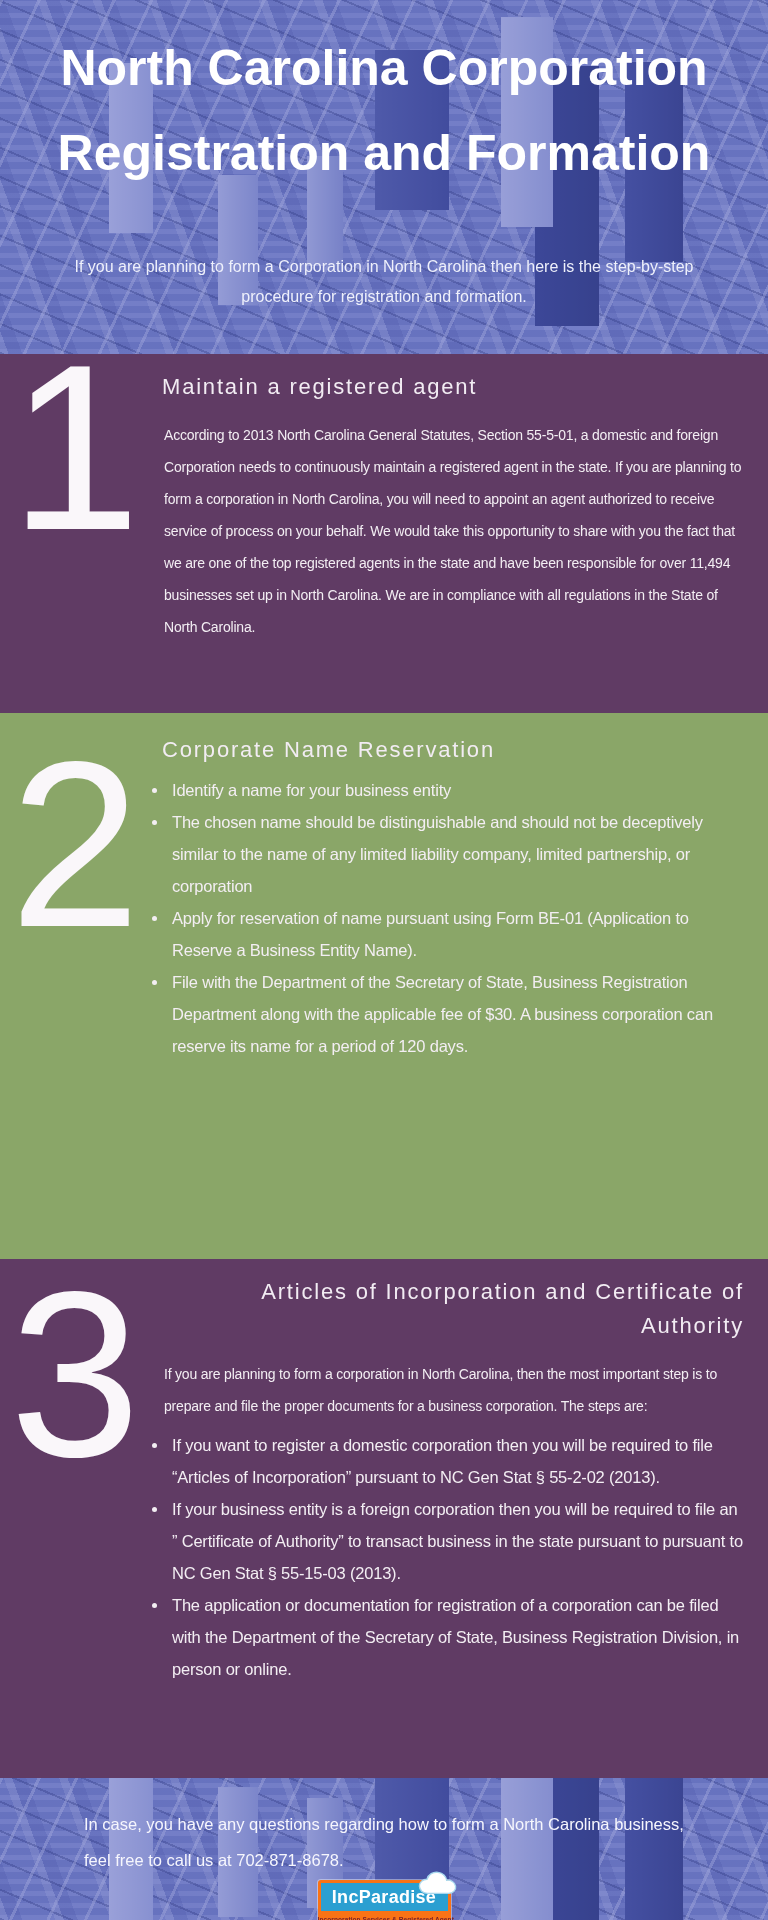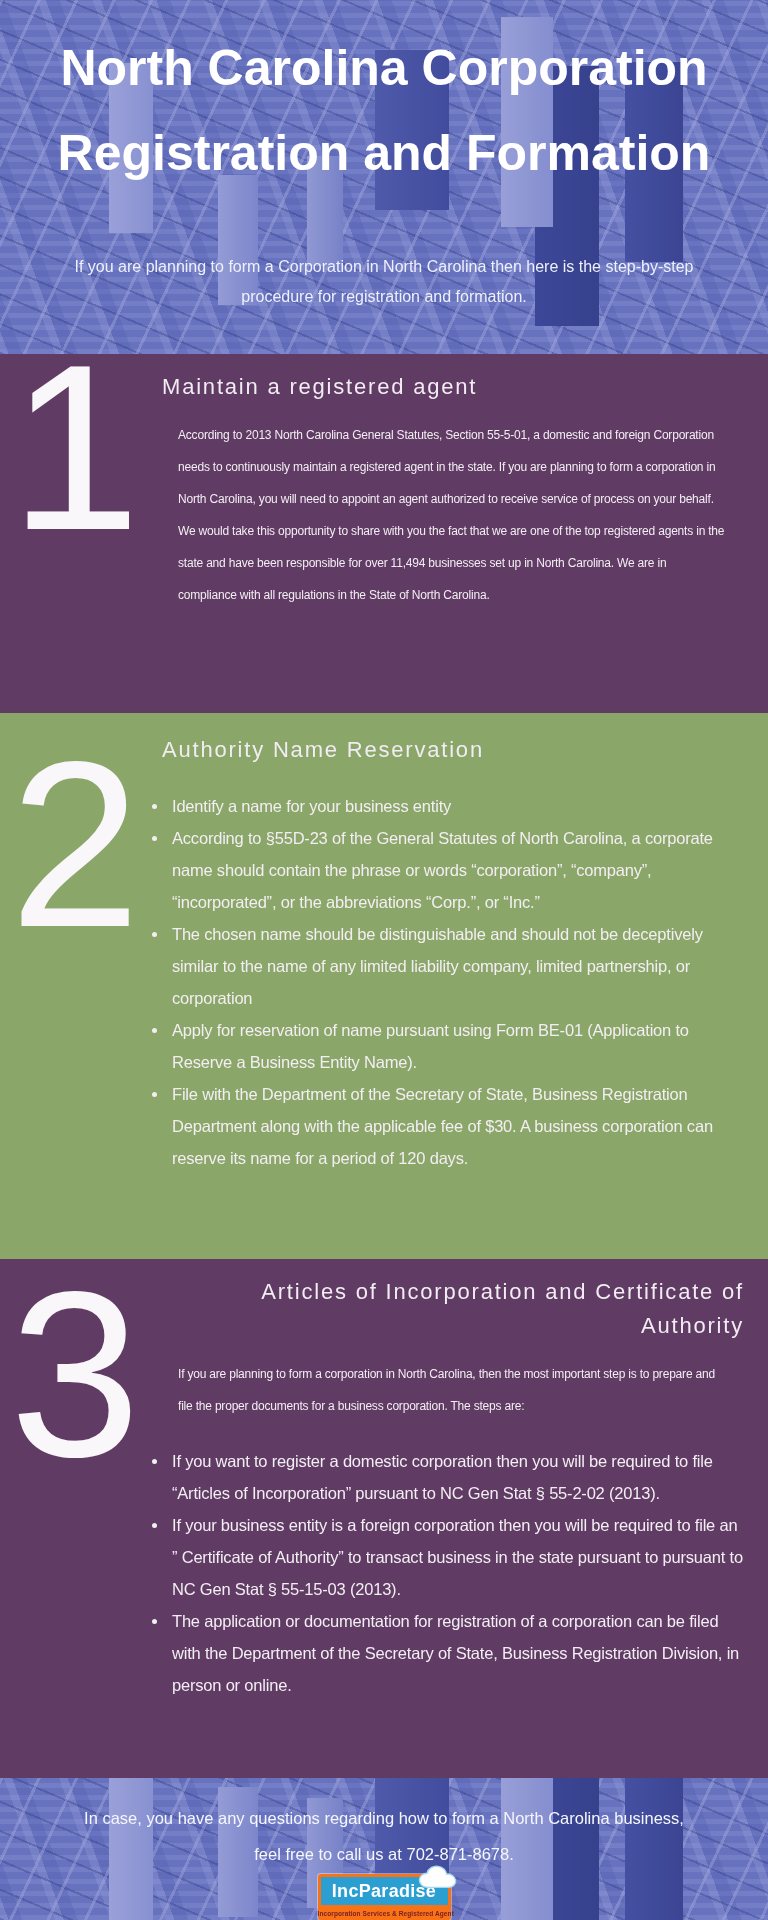"According to 2013 North Carolina" .sec-intro { font-size: 12px -> 14px; margin: 15px 16px 0 -> 15px 2px 0 }
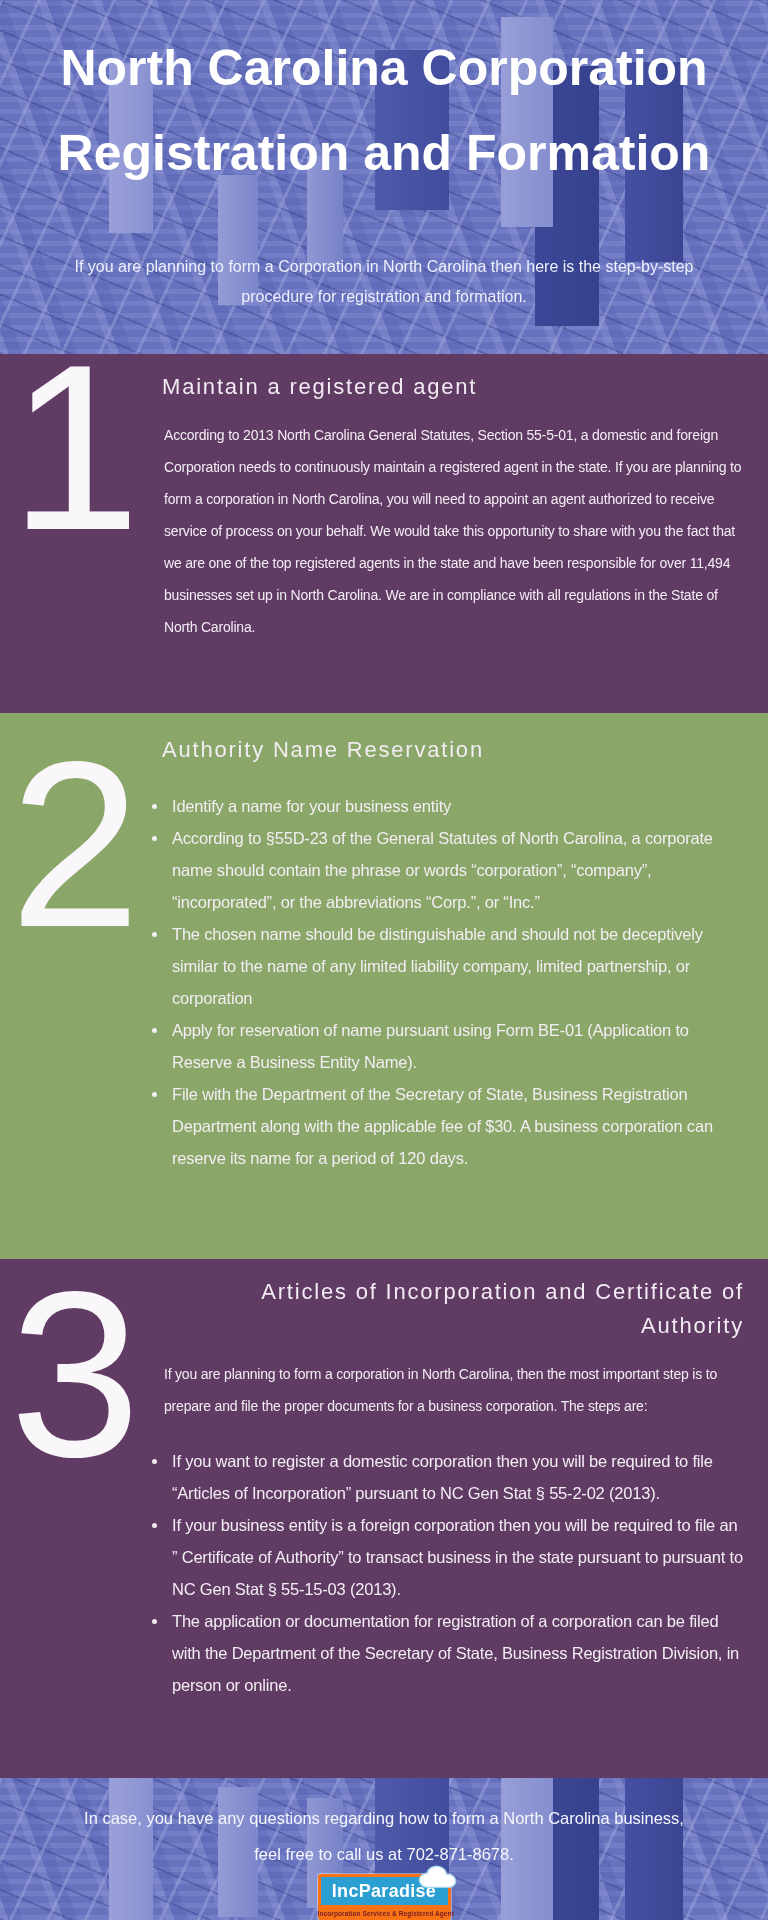"Authority Name Reservation" h2.sec-title { text: Authority -> Corporate }
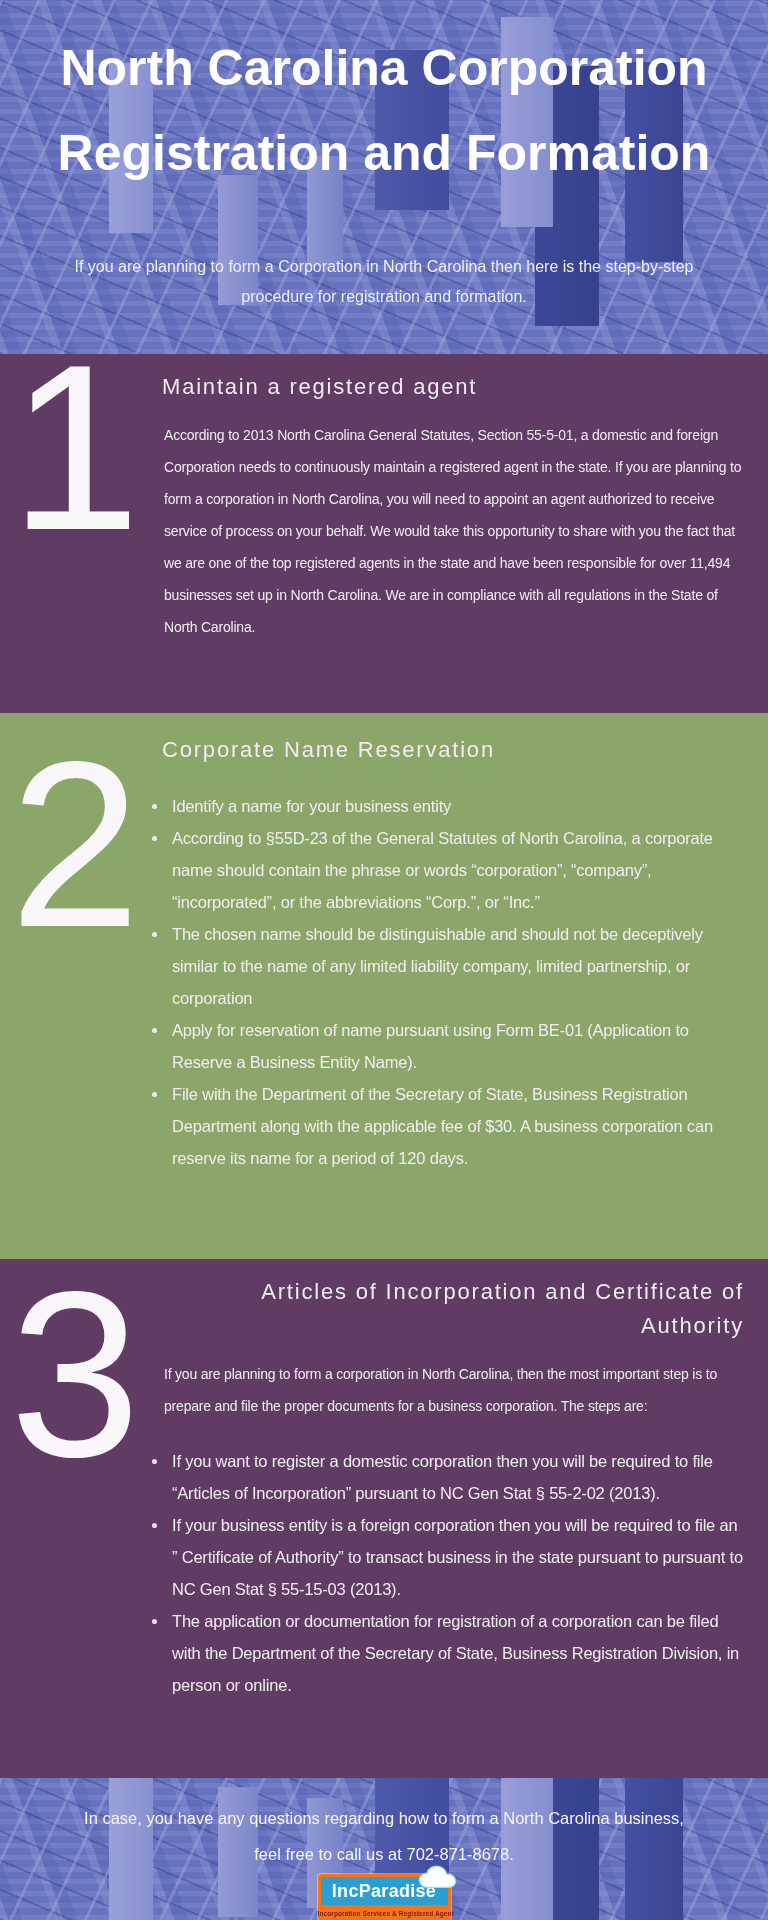"Identify a name for your" .blist { margin: 23px 0 0 -12px -> 7px 0 0 -12px }
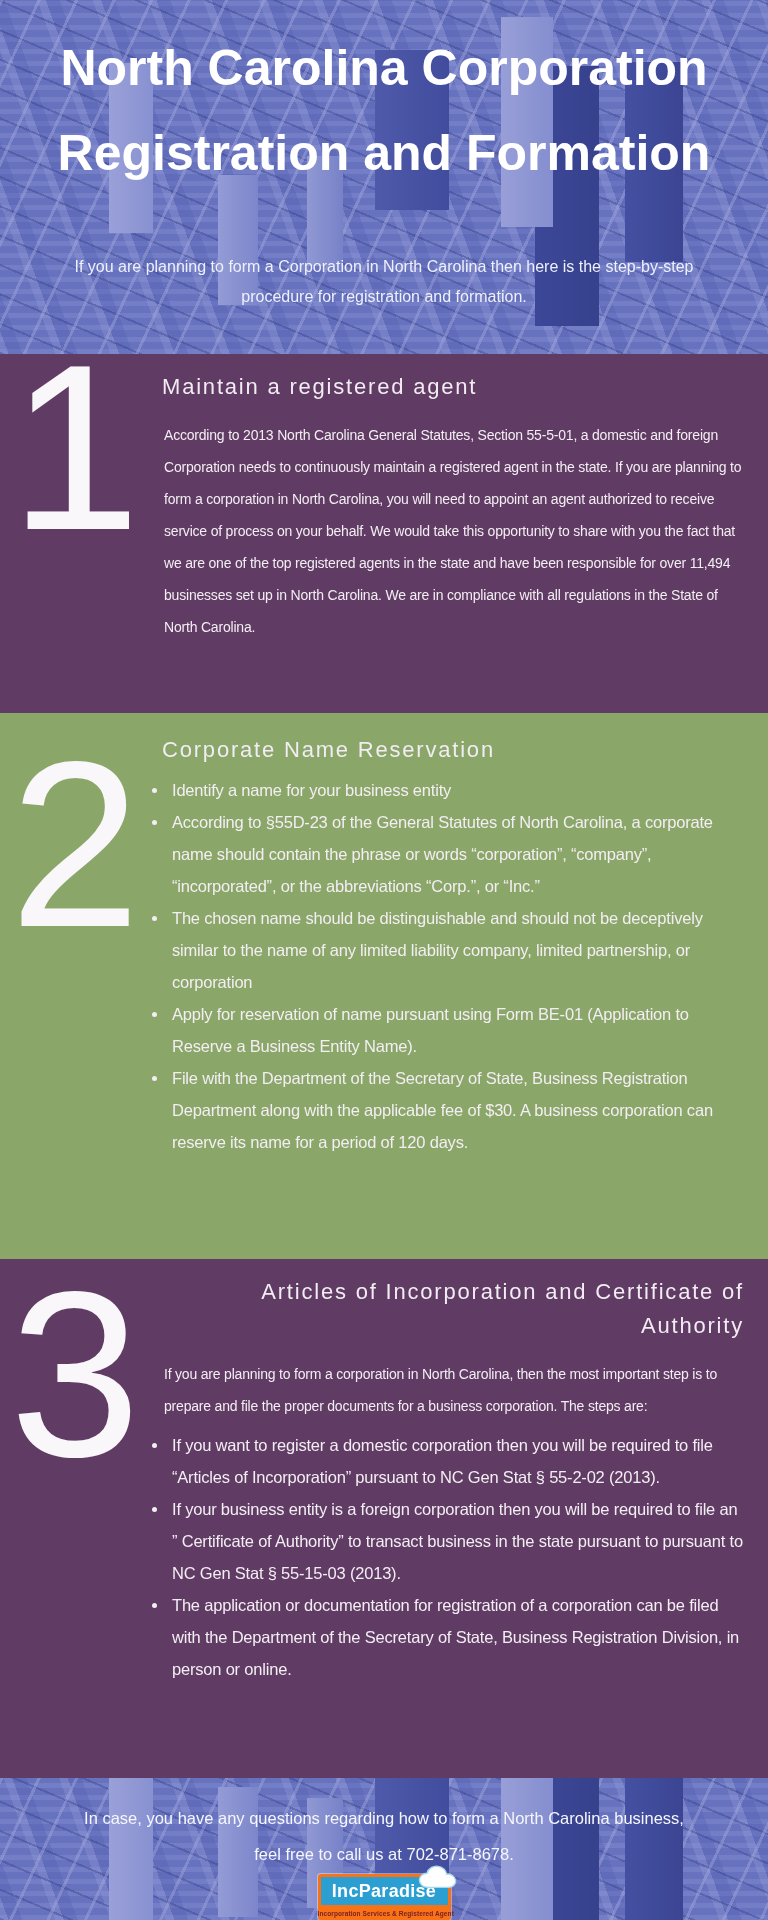"According to §55D-23 of the" li { html: <li>According to §55D-23 of the General Statutes of North Carolina, a corporate name should contain the phrase or words “corporation”, “company”, “incorporated”, or the abbreviations “Corp.”, or “Inc.”</li> -> none }
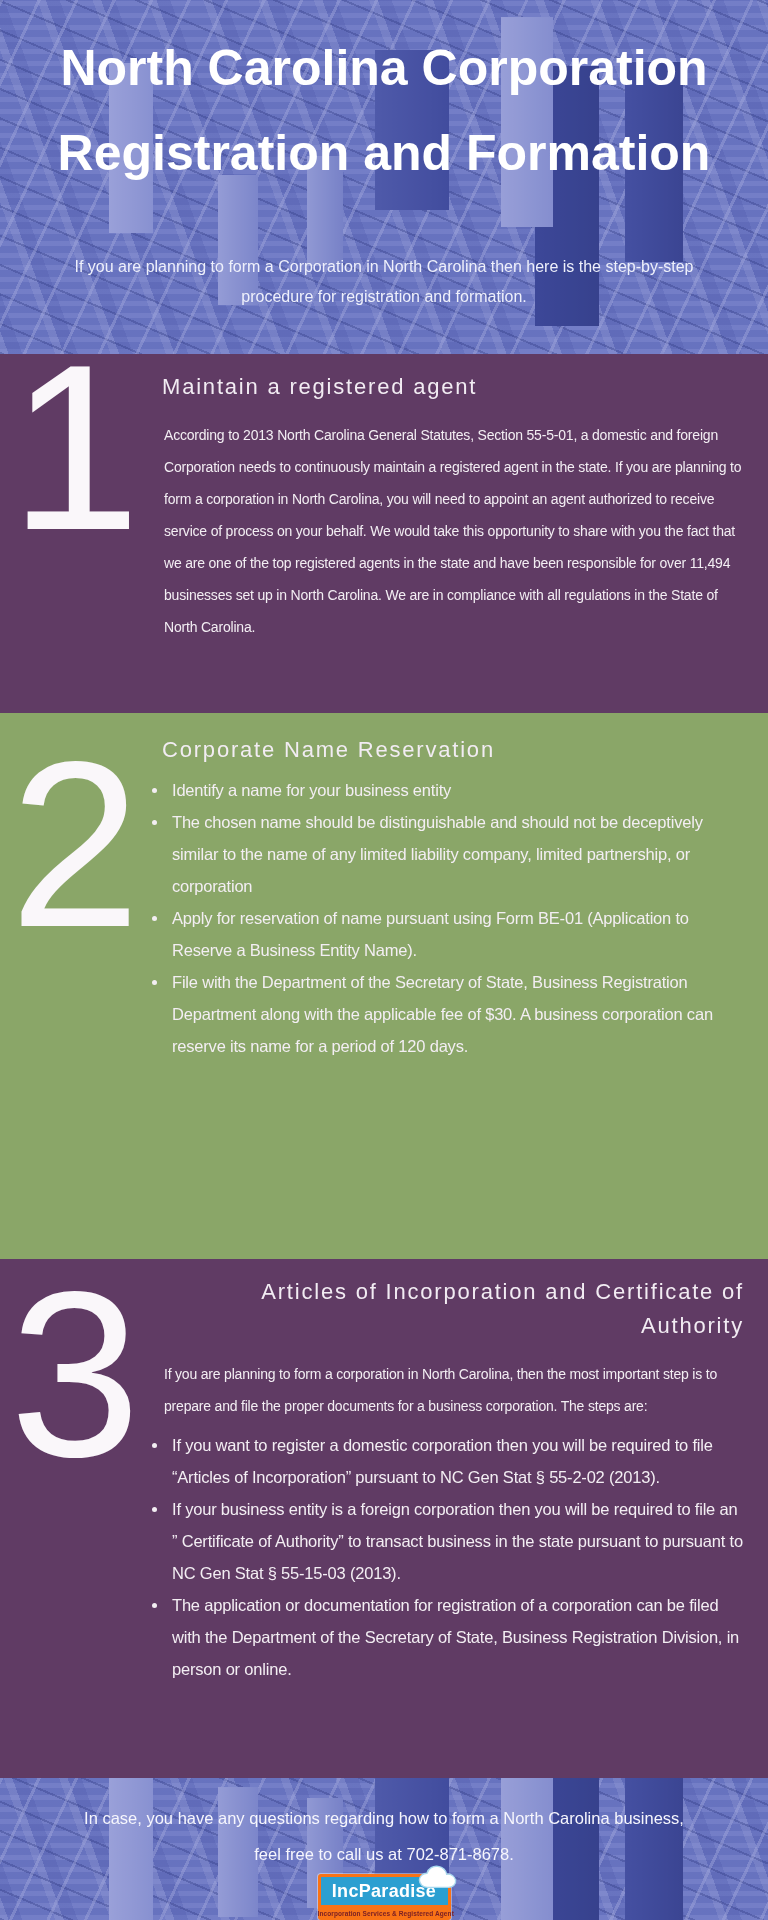"In case, you have any" .footer-msg { padding-top: 22px -> 28px; text-align: center -> none }
